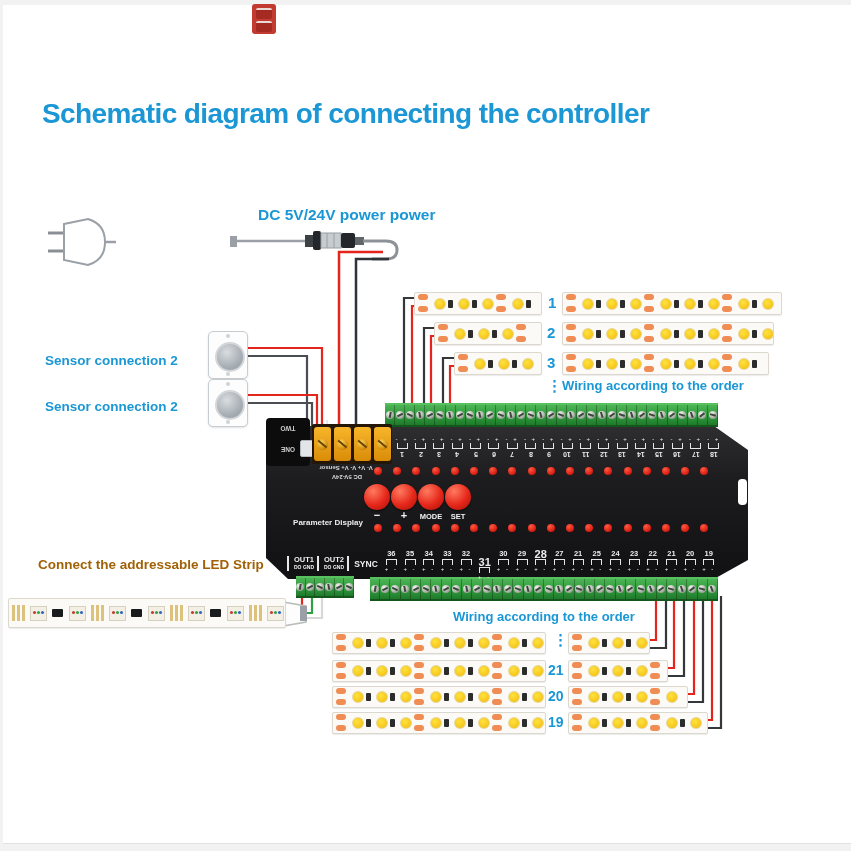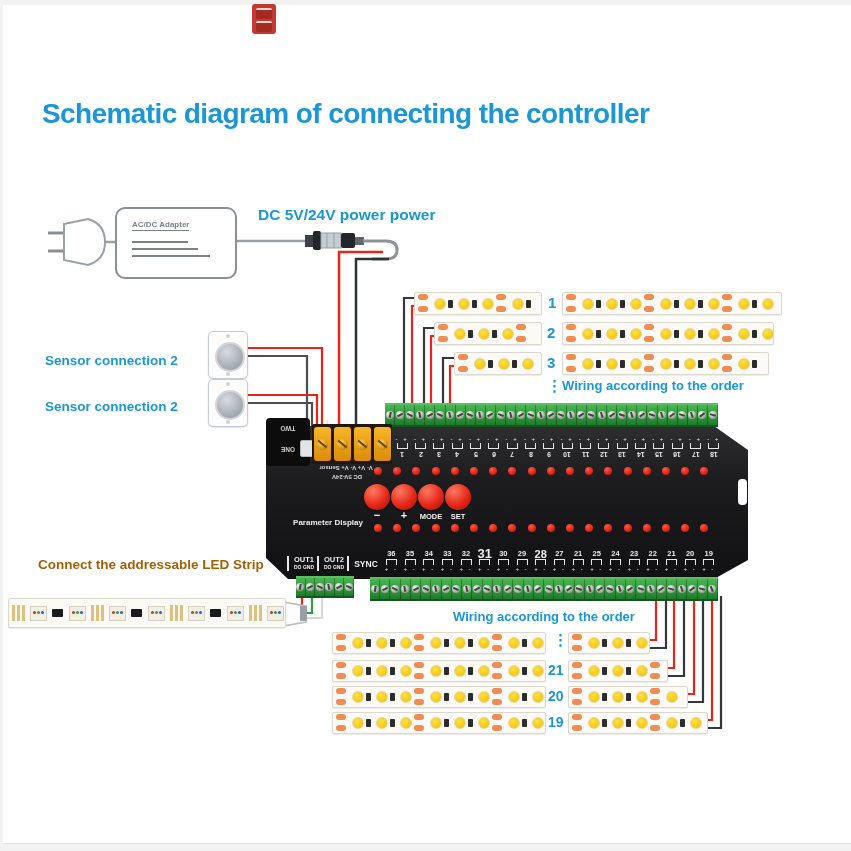"AC/DC Adapter" div.abs { html: <div> <div>AC/DC Adapter</div> <div></div> <div></div> <div></div> </div> -> none }
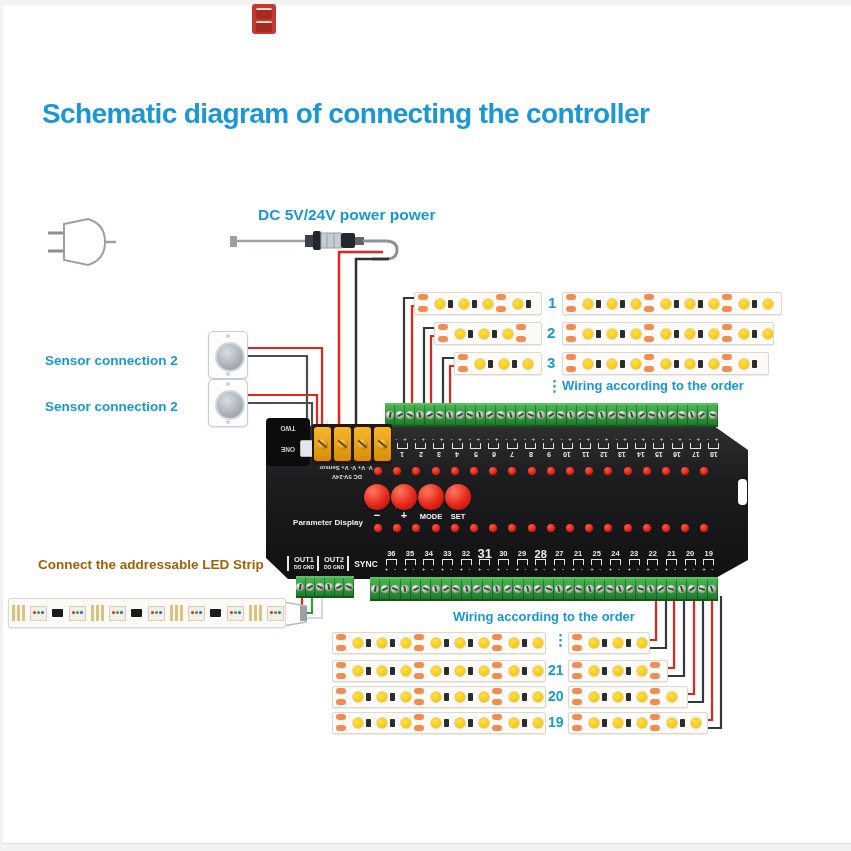"31" div.num { font-size: 13px -> 11px; margin-top: none -> 8px }
